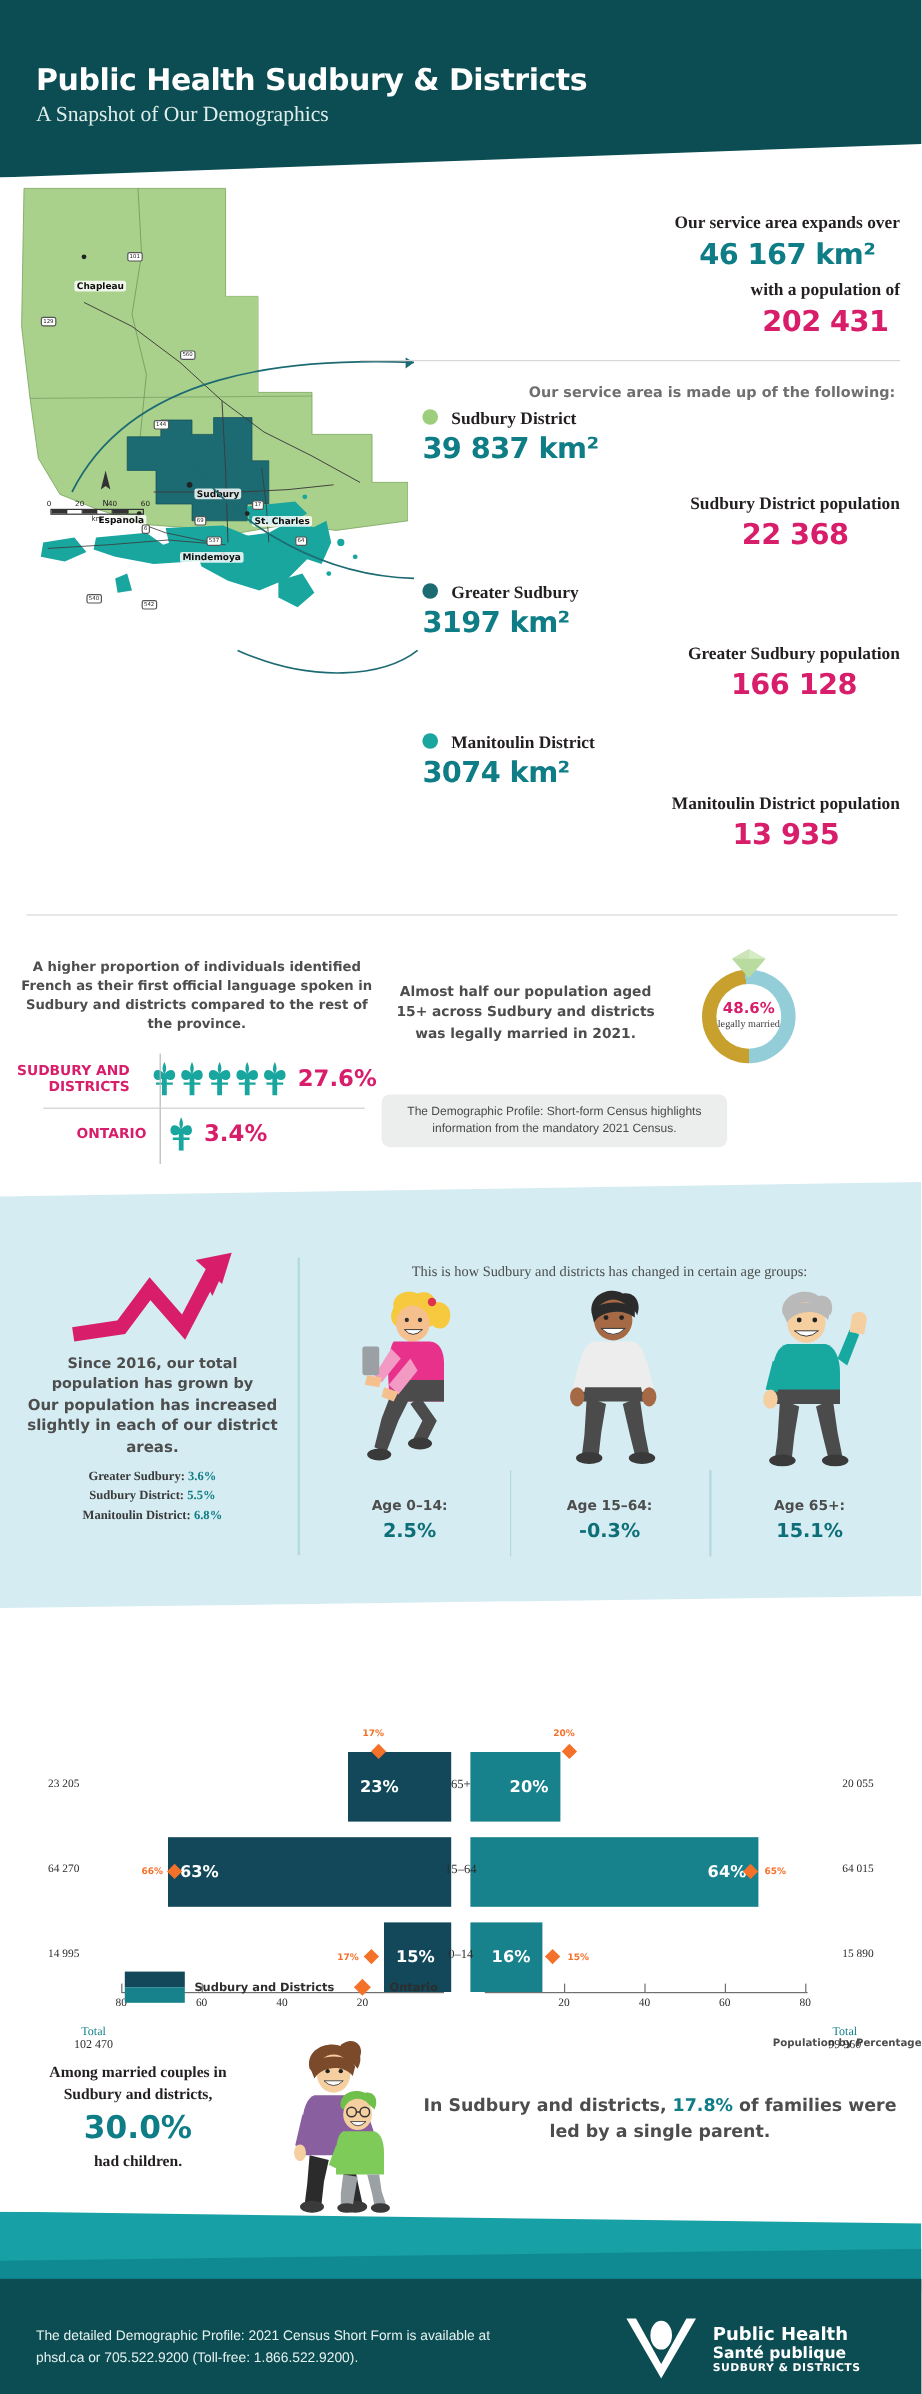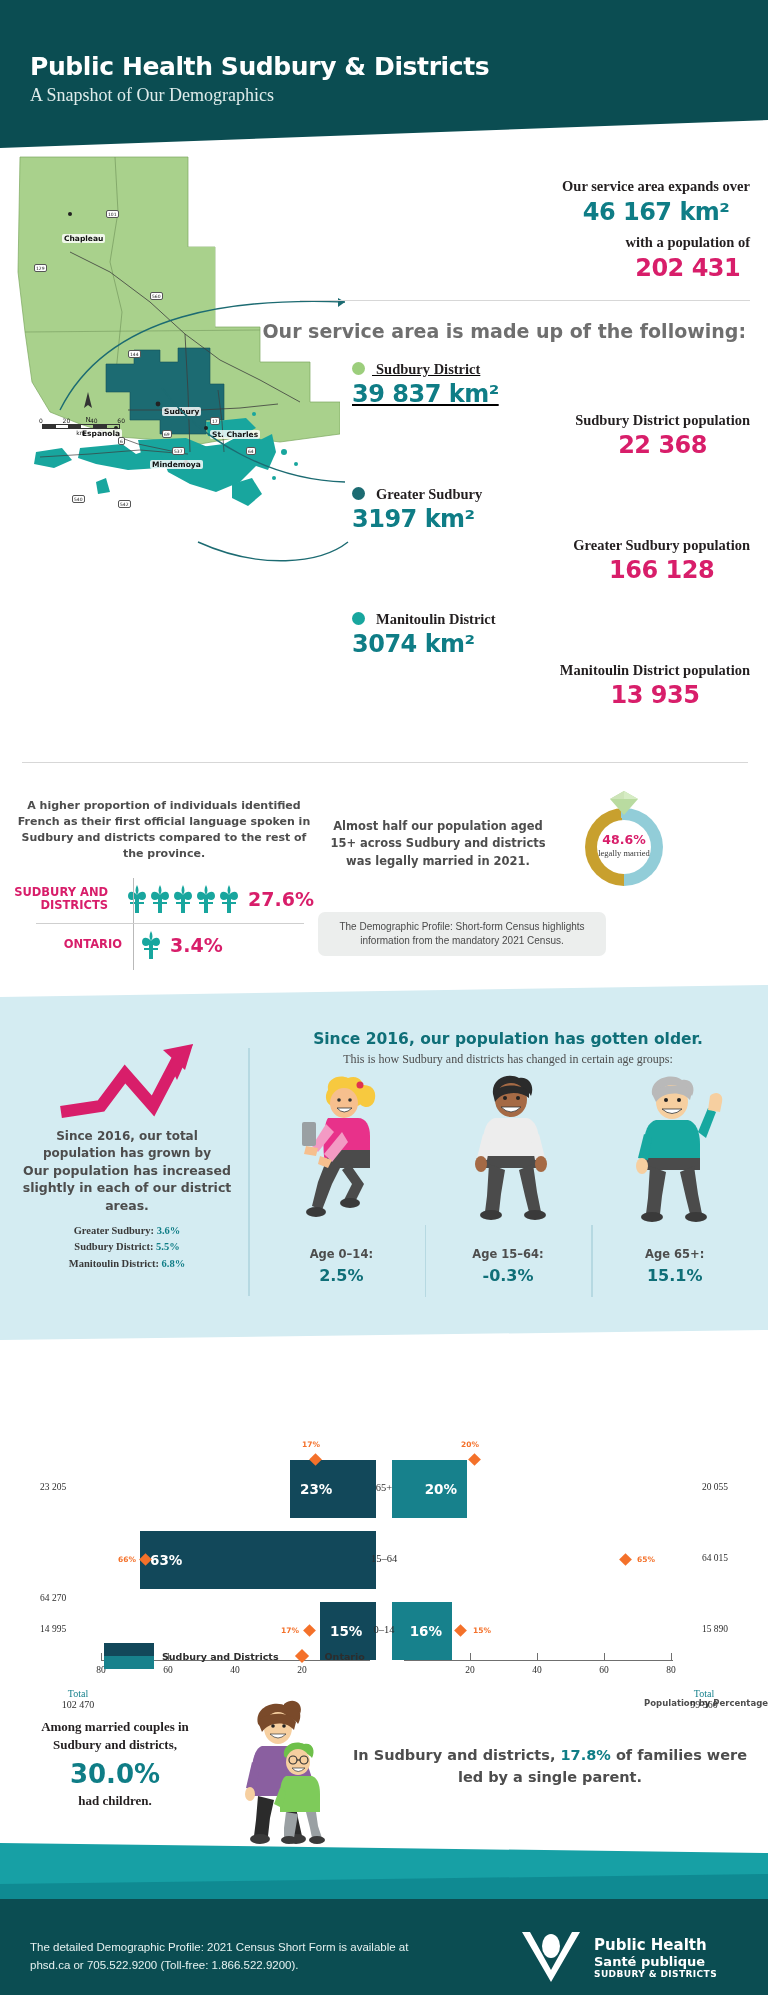"Our service area is made" .madeup { font-size: 19px -> 12px }
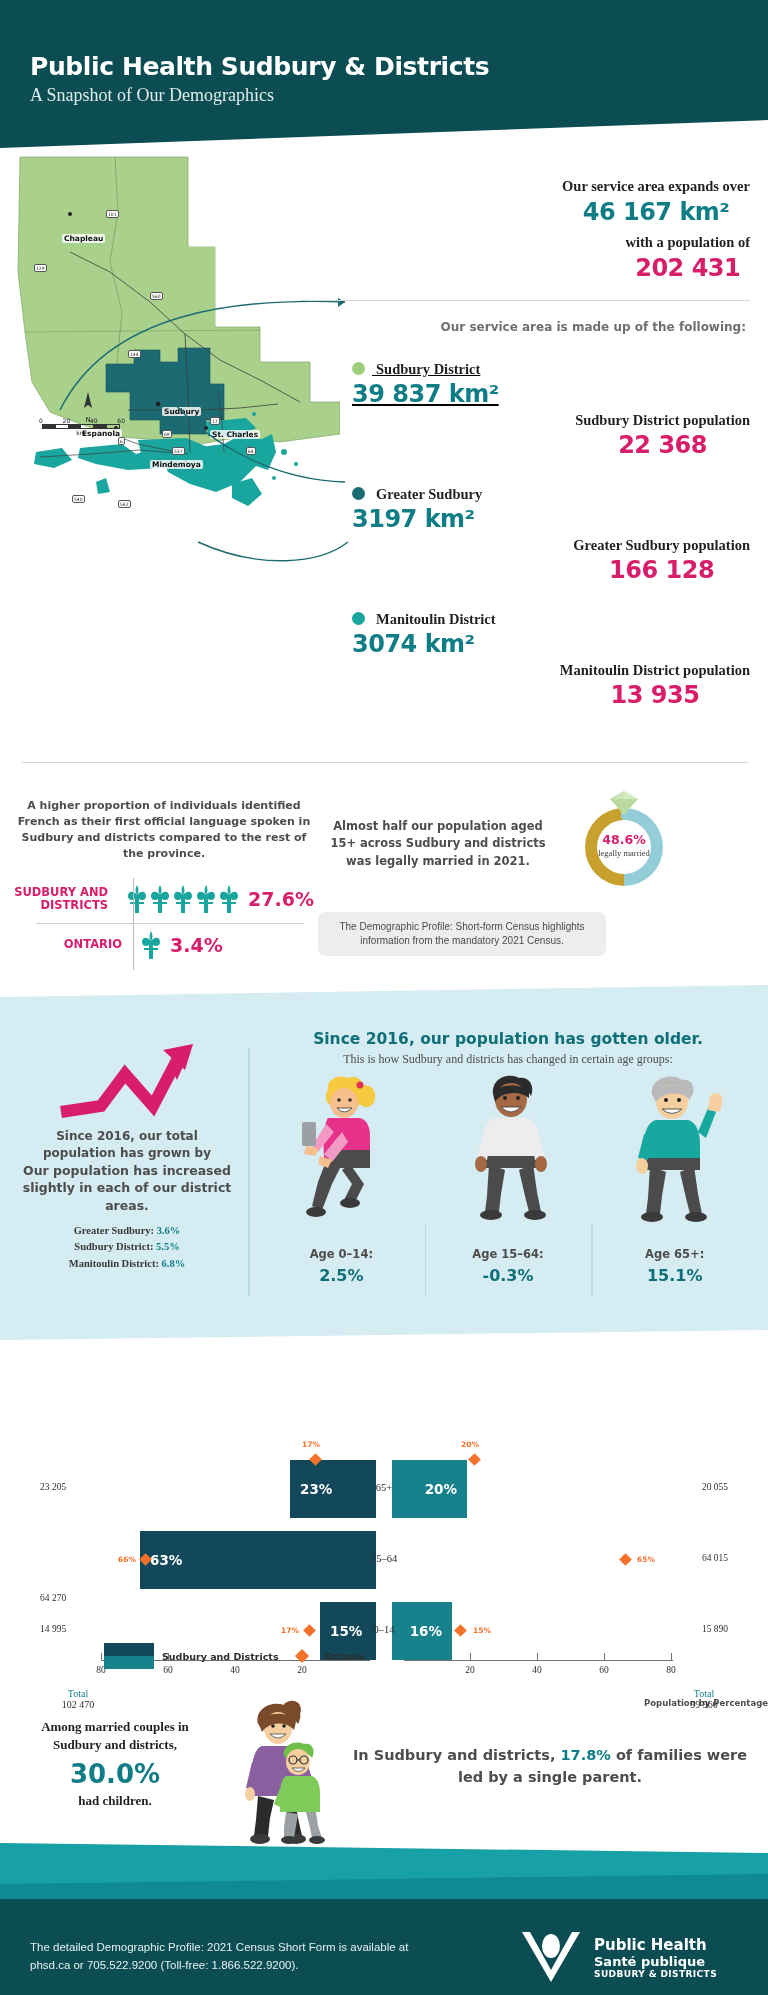"Sudbury District" div.dist-row { text-decoration: underline -> none; top: 360px -> 340px }
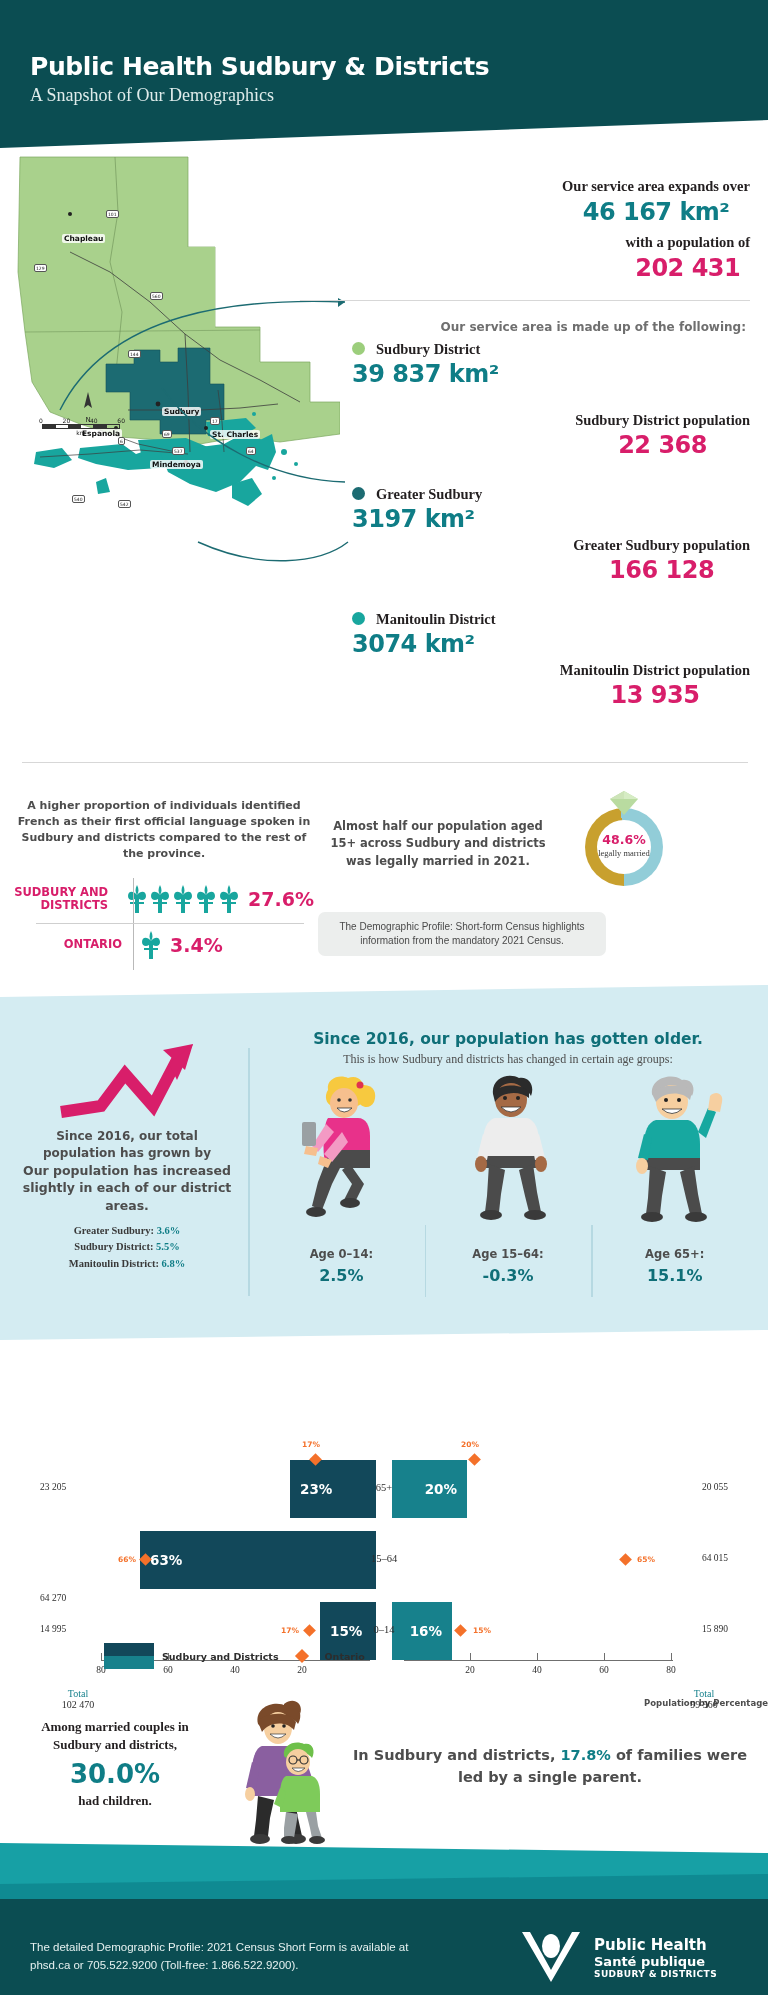"Since 2016, our population has" div.age-head { html: <div>Since 2016, our population has gotten older.</div> -> none }
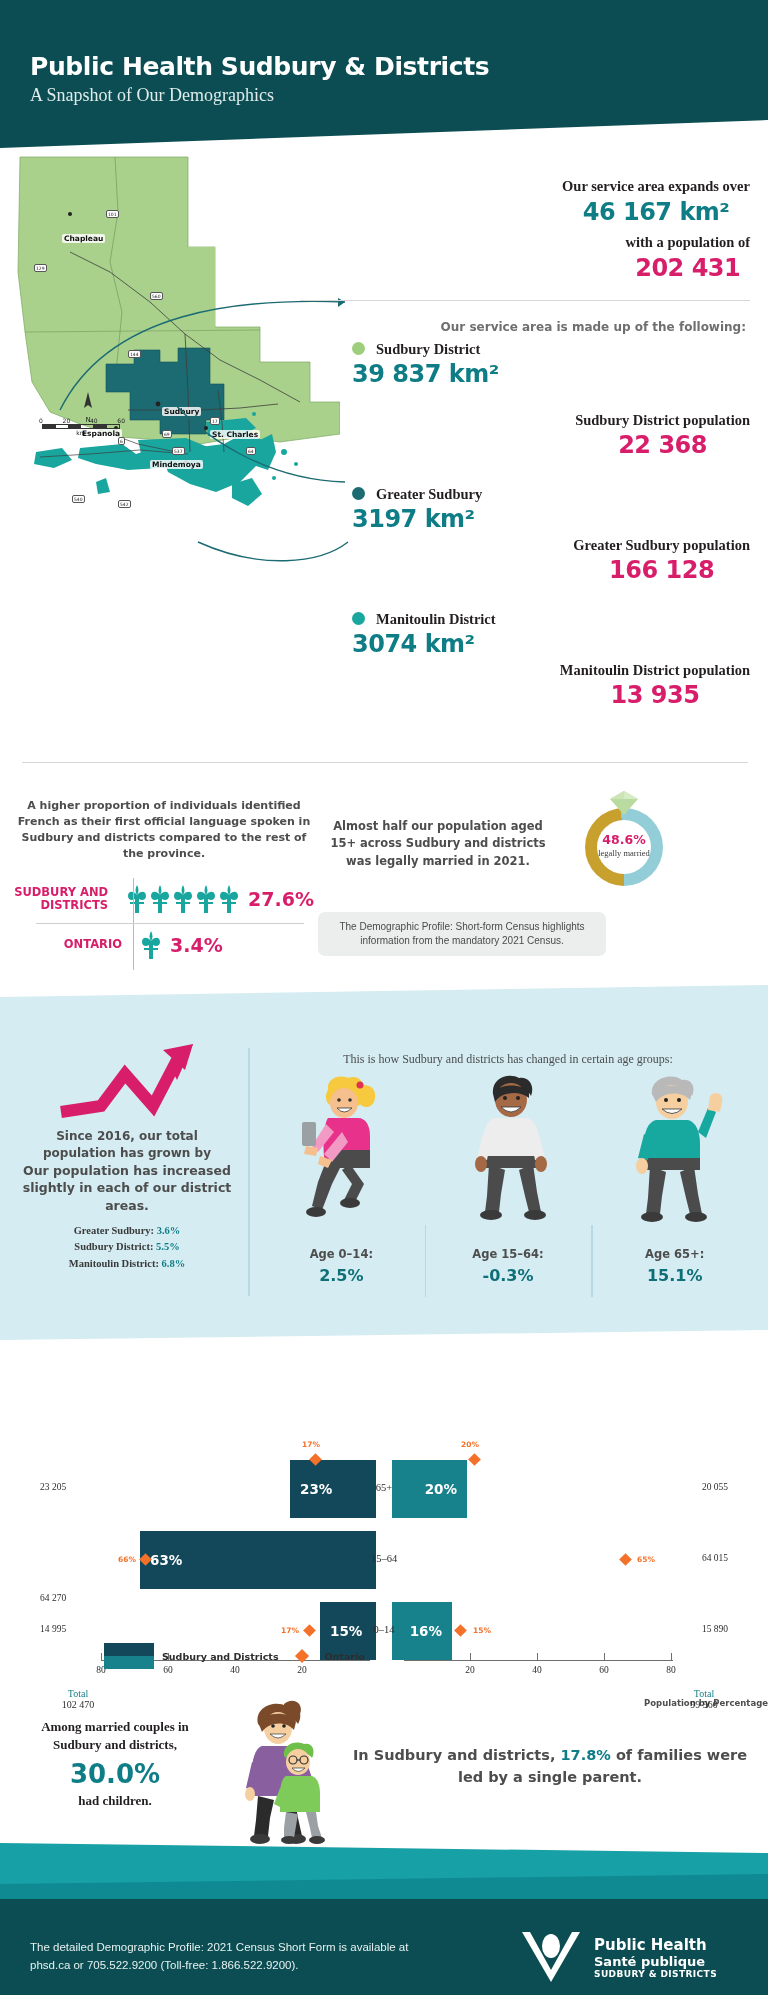"64 270" div.side-num { margin-top: 40px -> none }
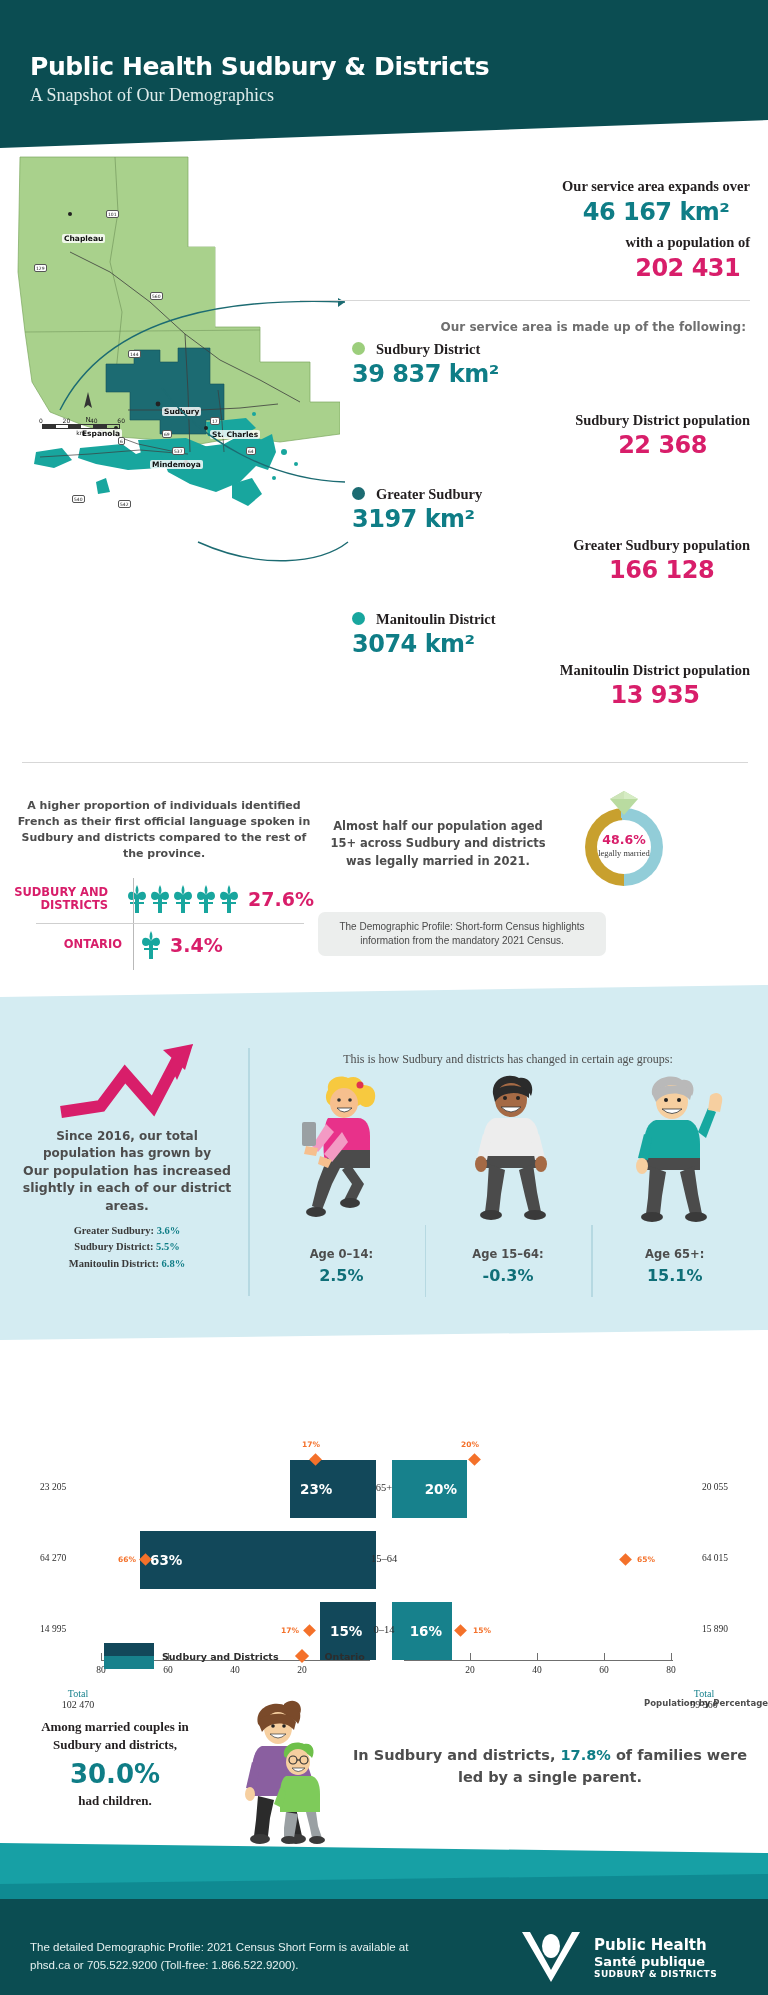"64%" div.bar-f { html: none -> <div> <span>64%</span> </div> }
